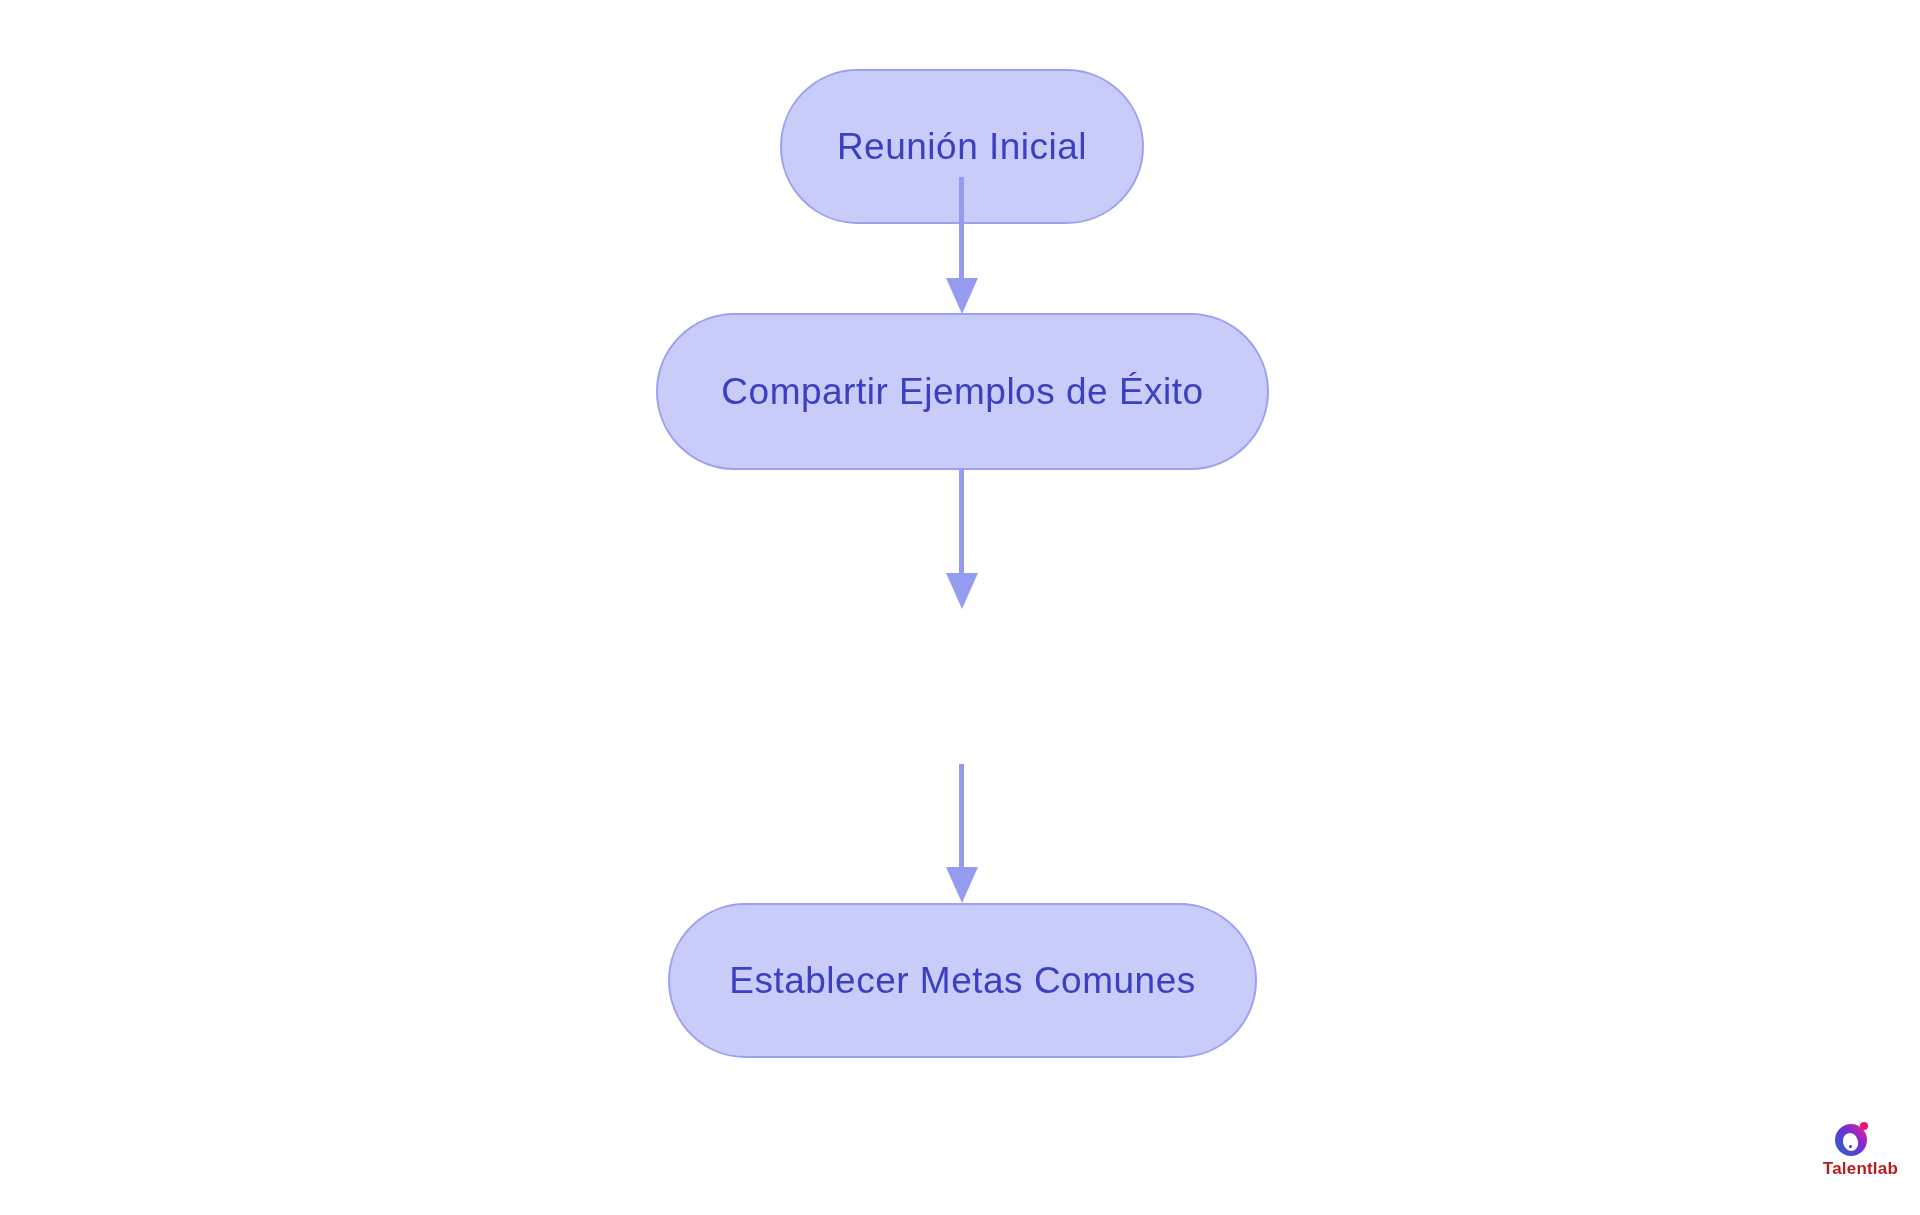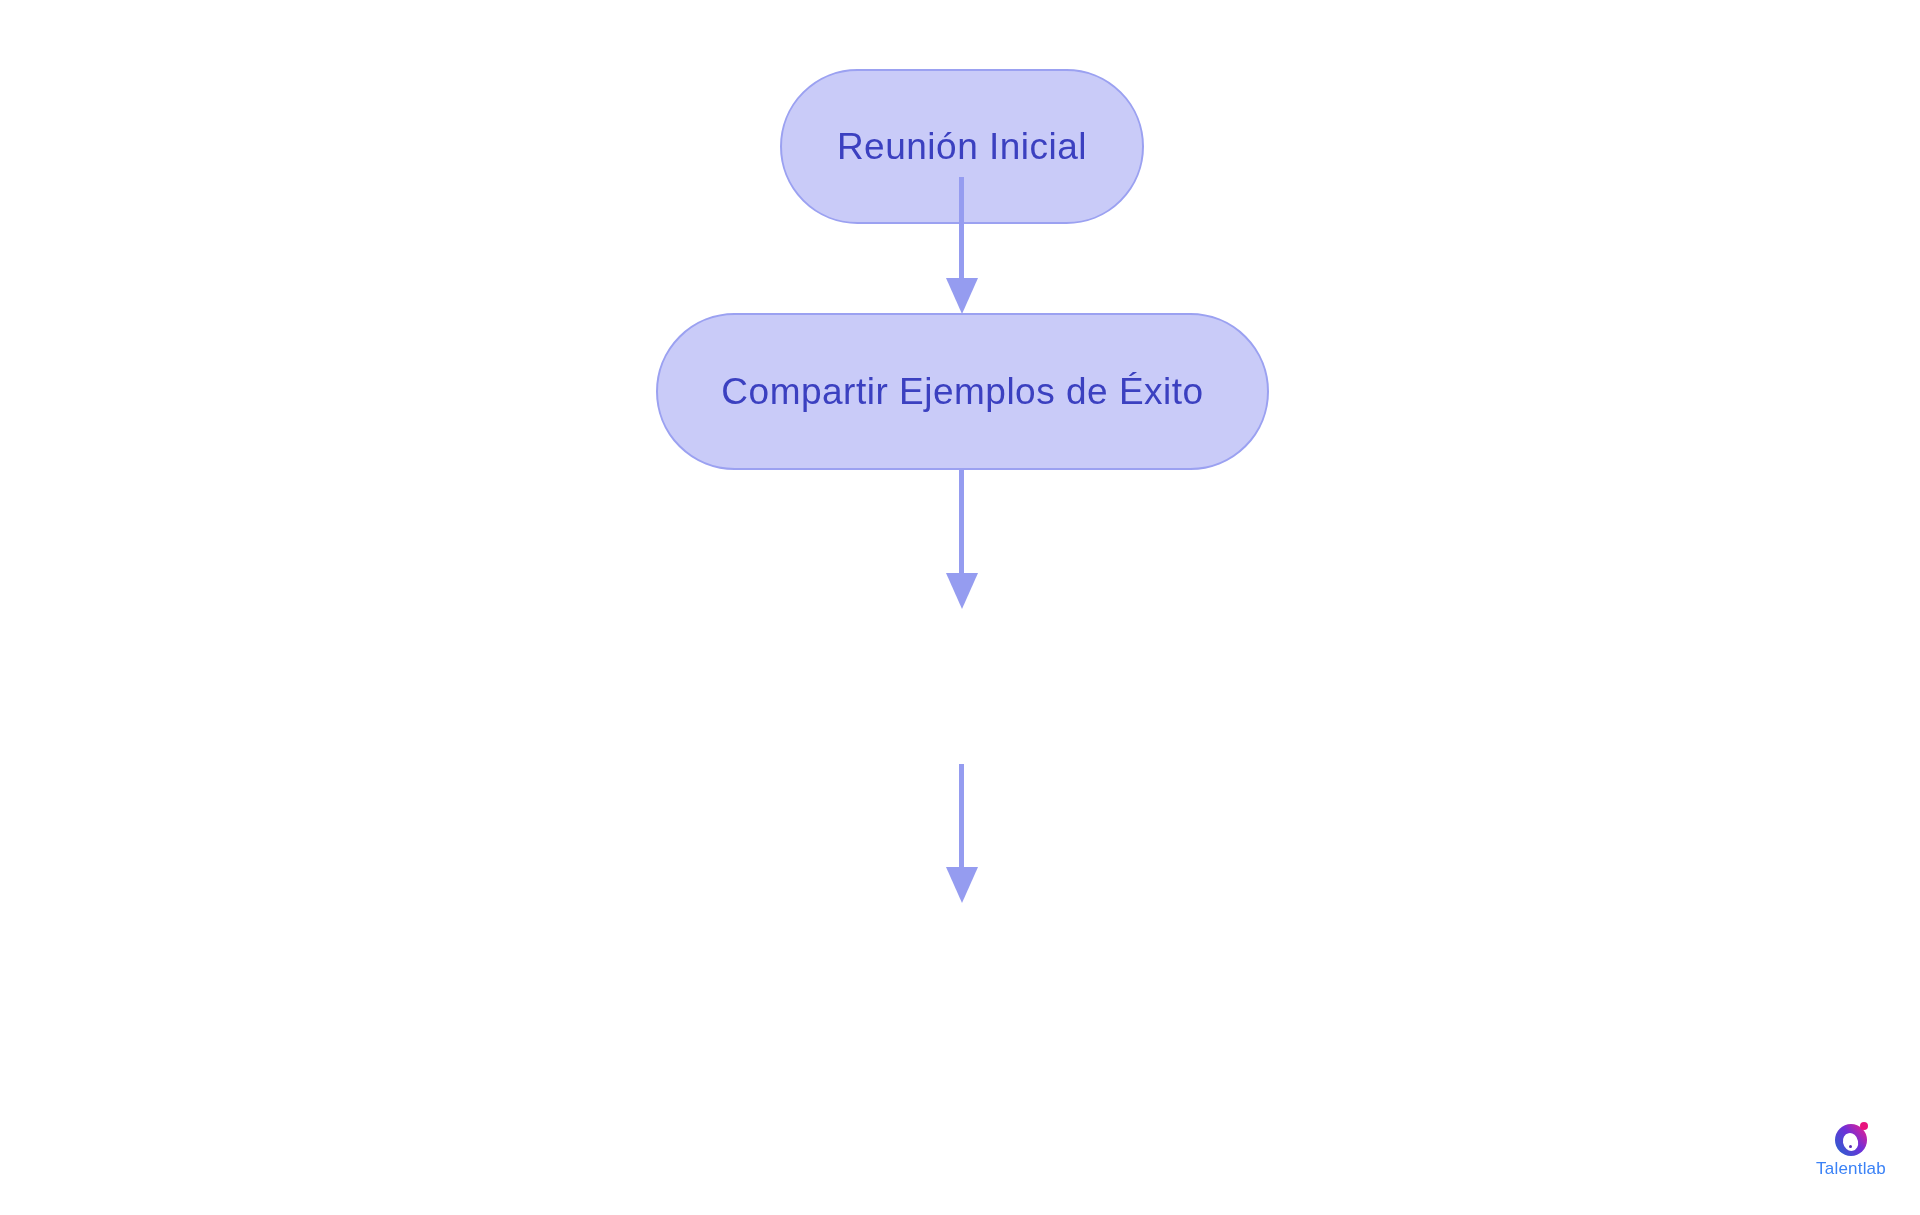"Establecer Metas Comunes" div.node { html: none -> <div>Establecer Metas Comunes</div> }
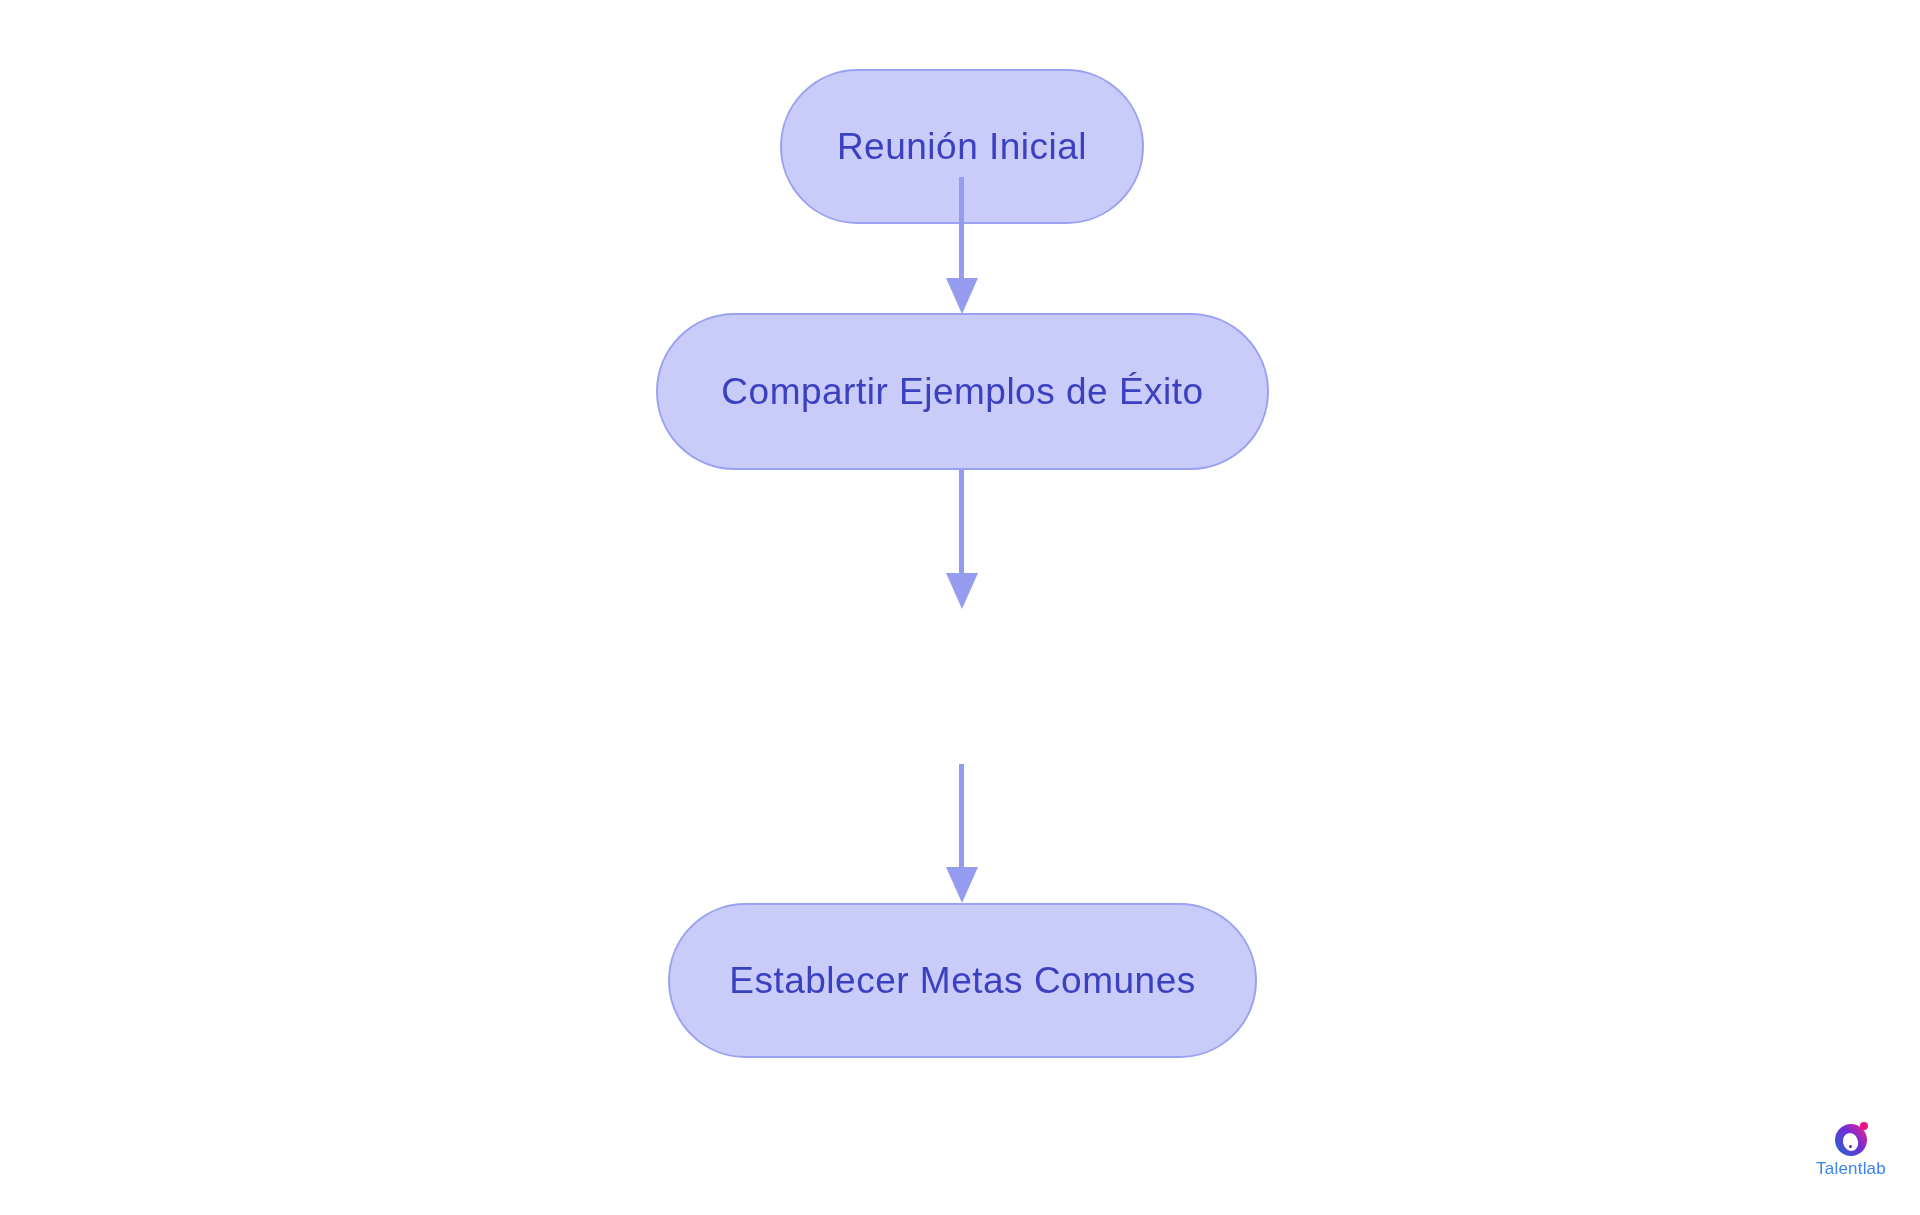"Talentlab" .logo-text { color: #3b82f6 -> #b91c1c; font-weight: normal -> bold; text-align: none -> right }
